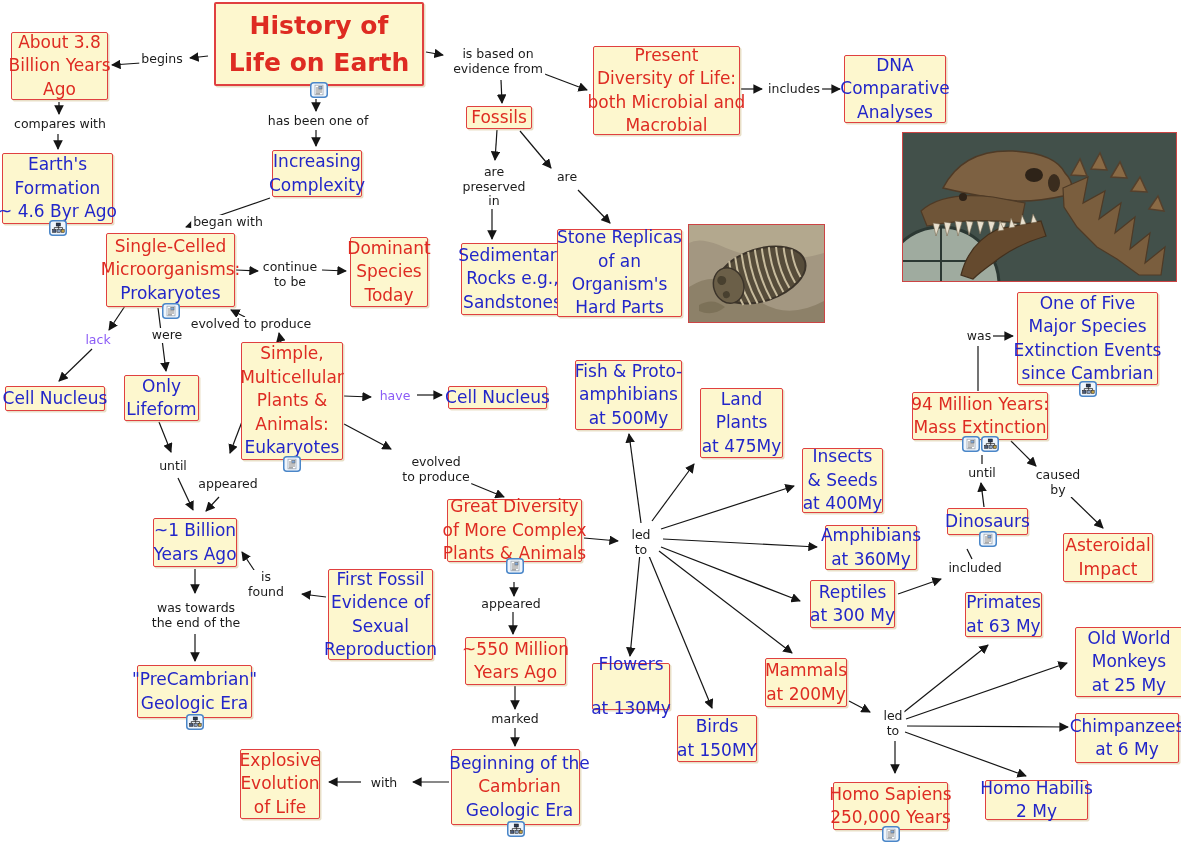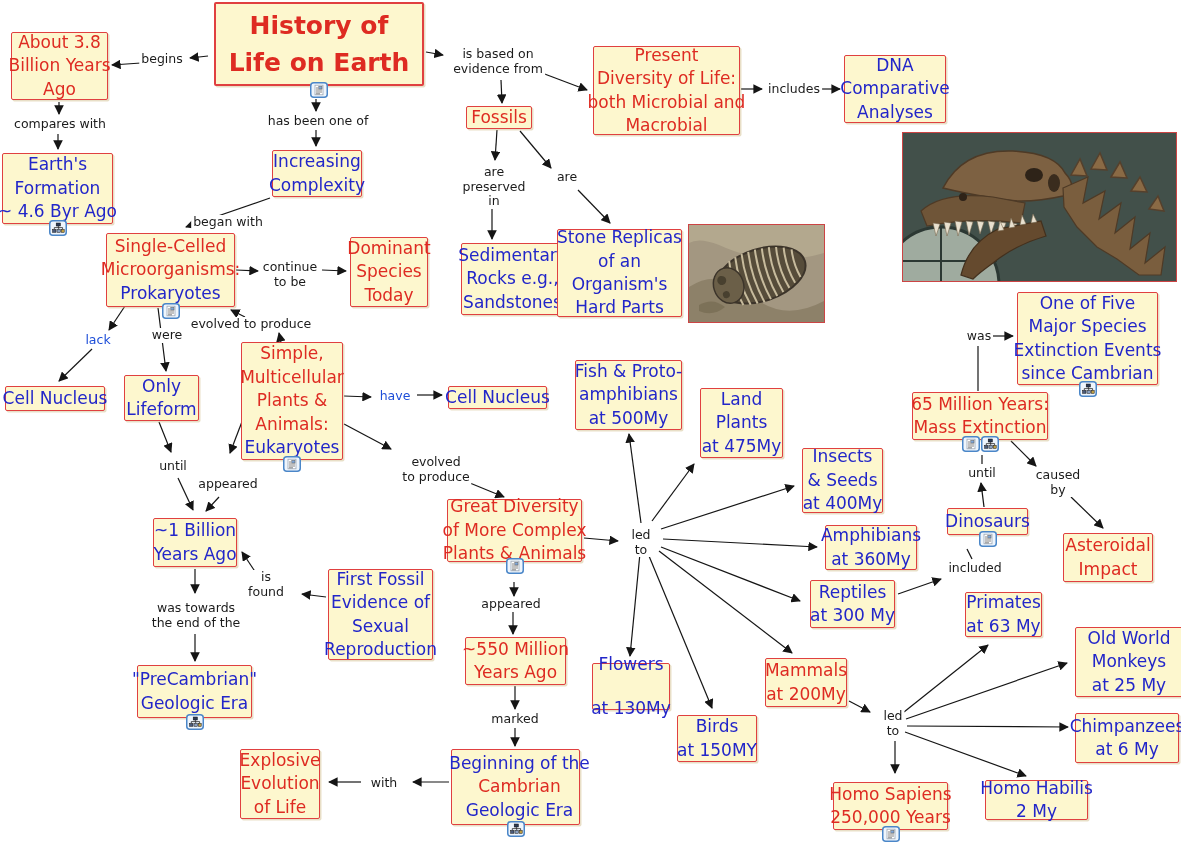"lack" .elabel.red { color: #1d4ed8 -> #8b5cf6 }
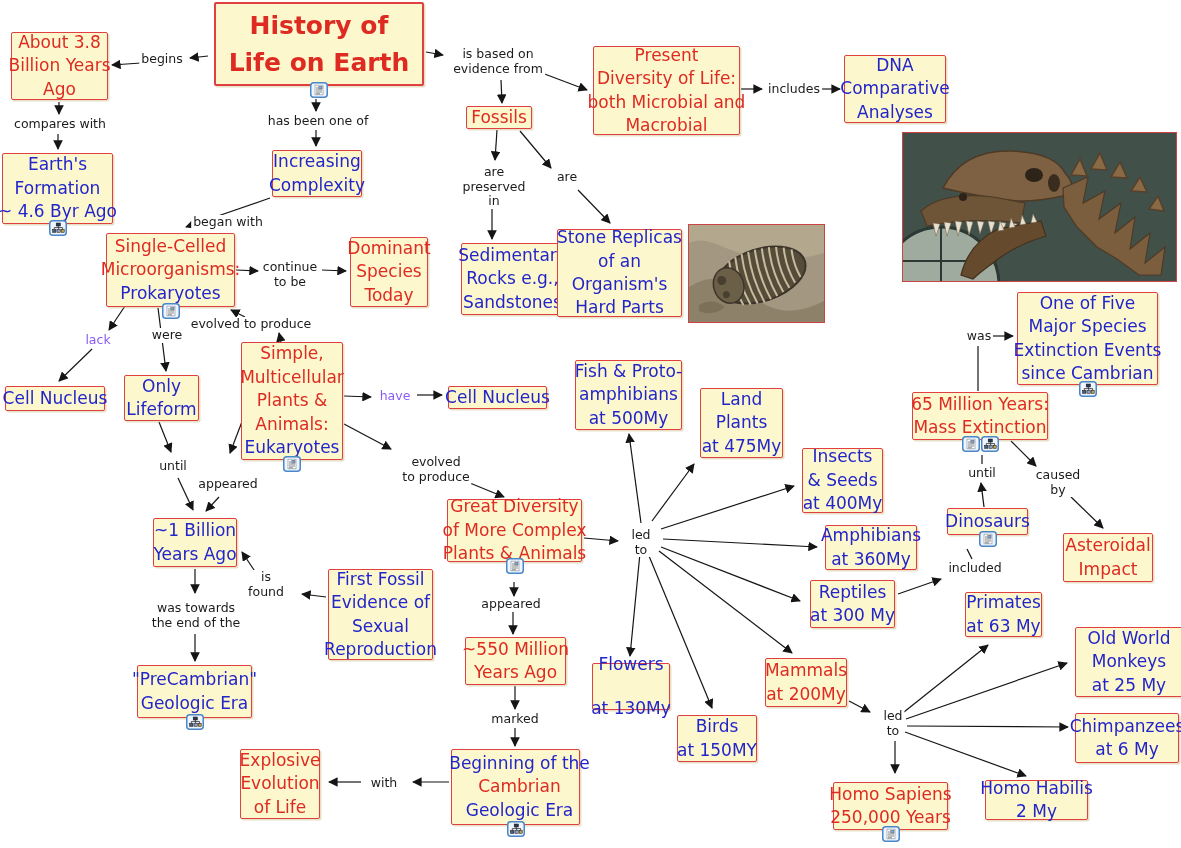"65 Million Years:" span.red { text: 65 -> 94 }
